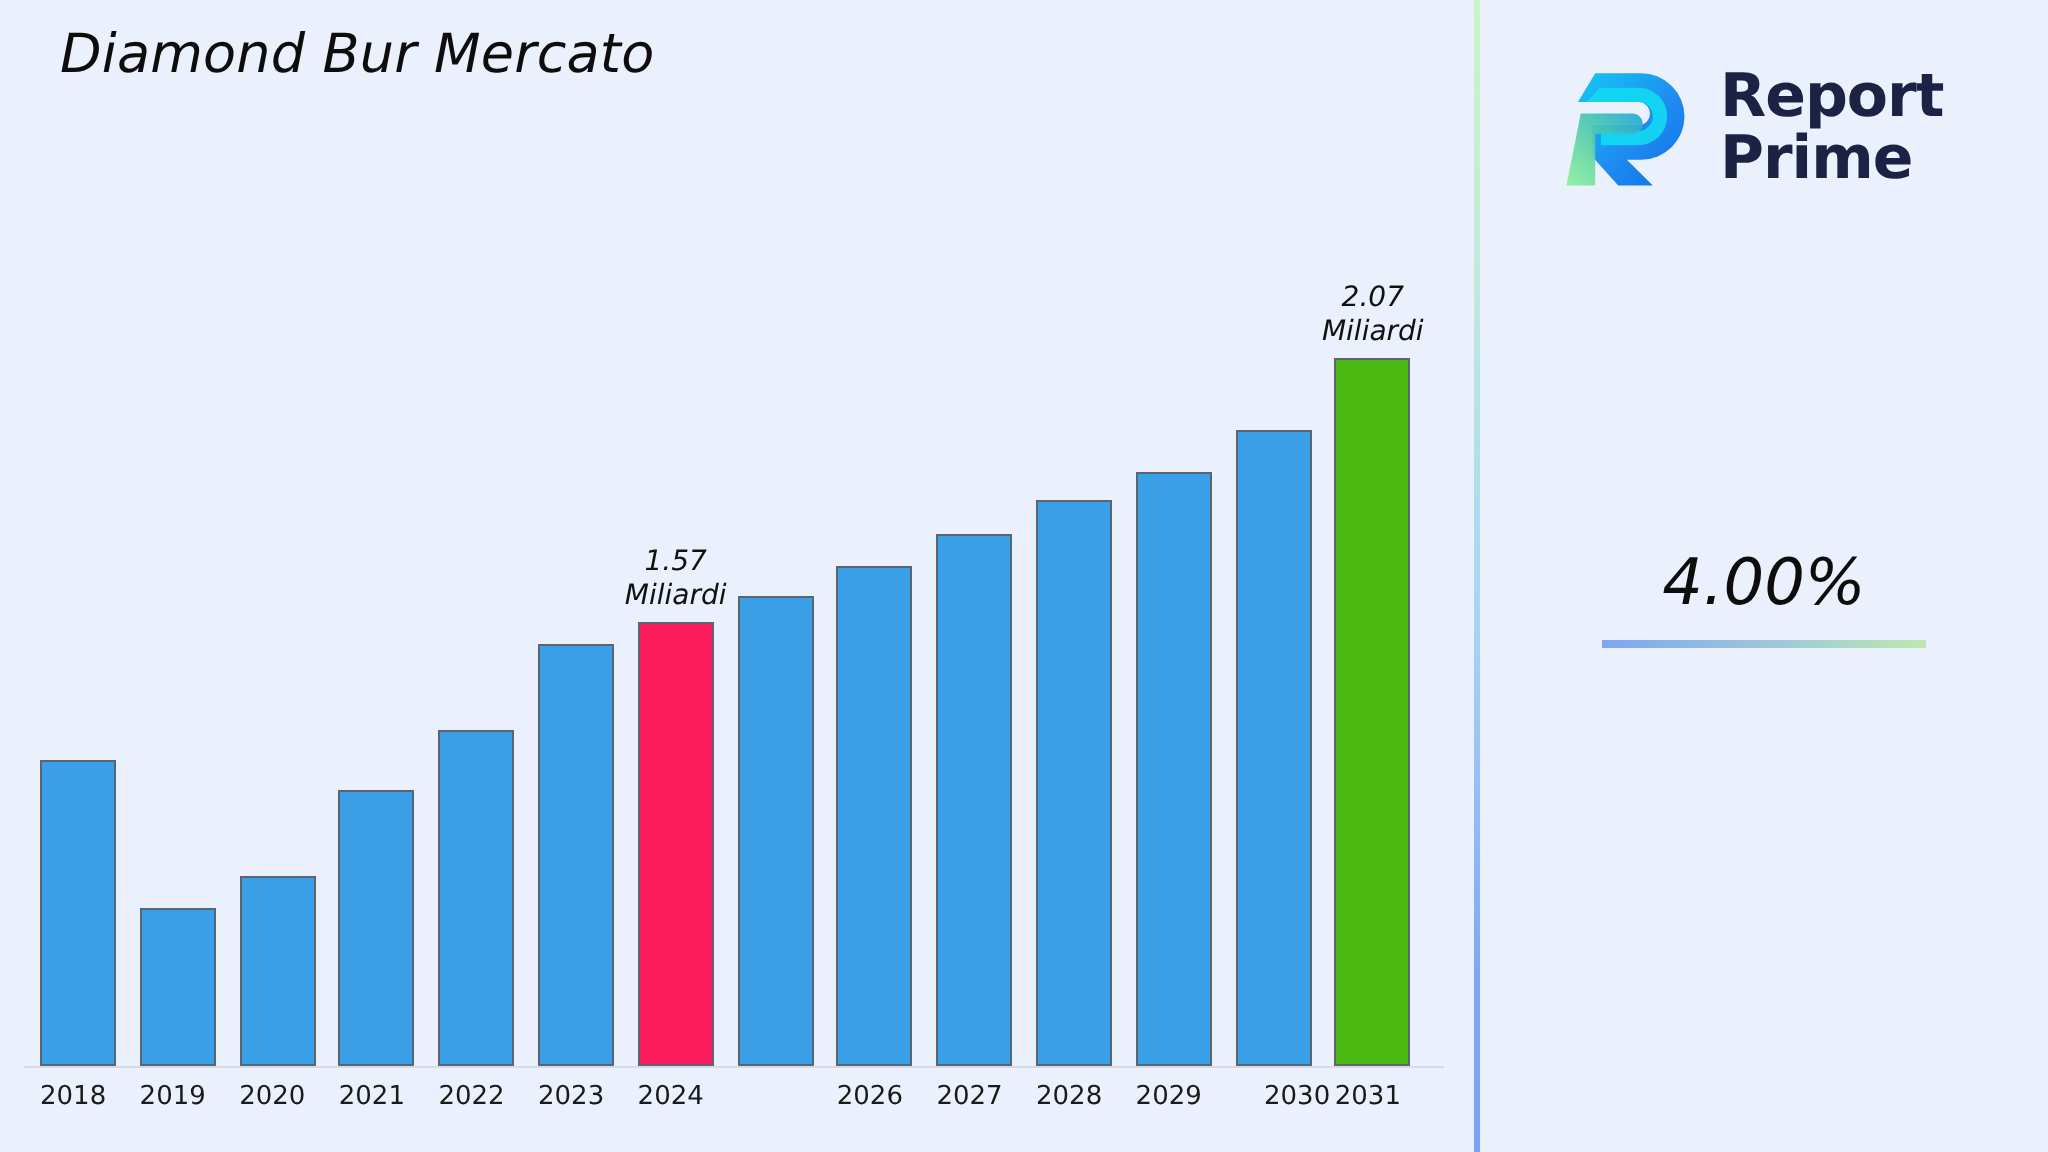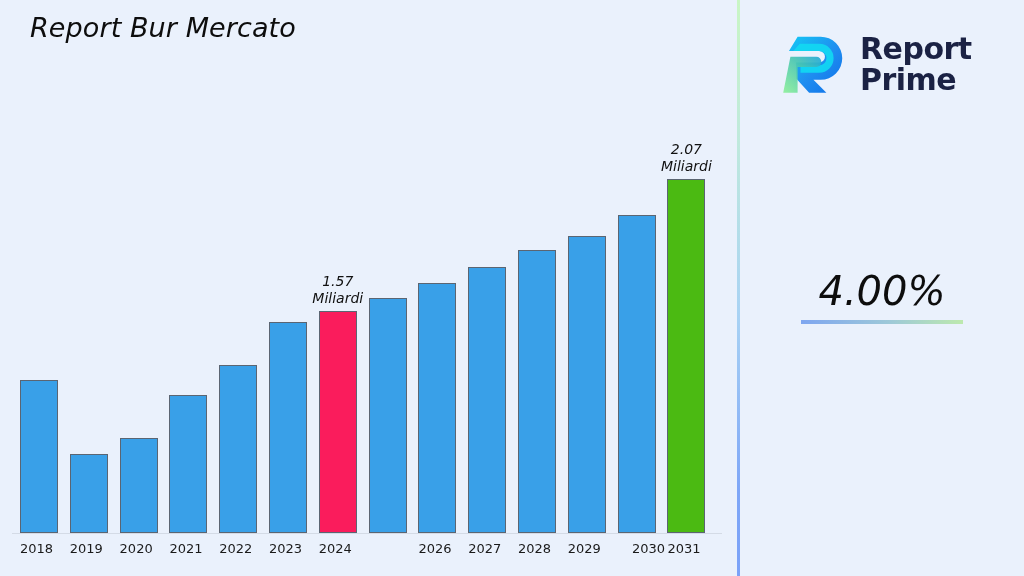"Report Bur Mercato" div { text: Report -> Diamond }
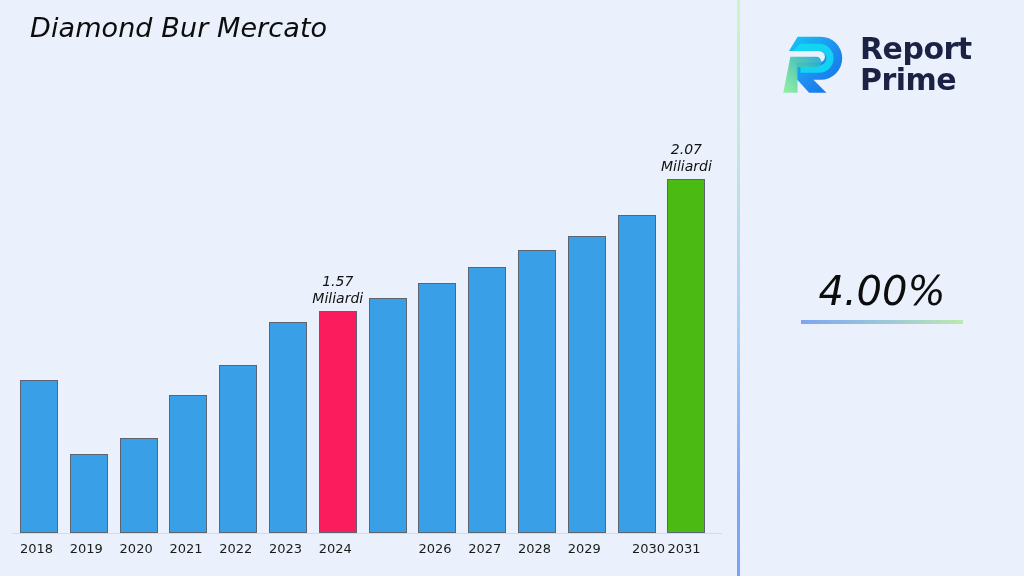"4.00%" #cagr-value { font-size: 40px -> 32px }
